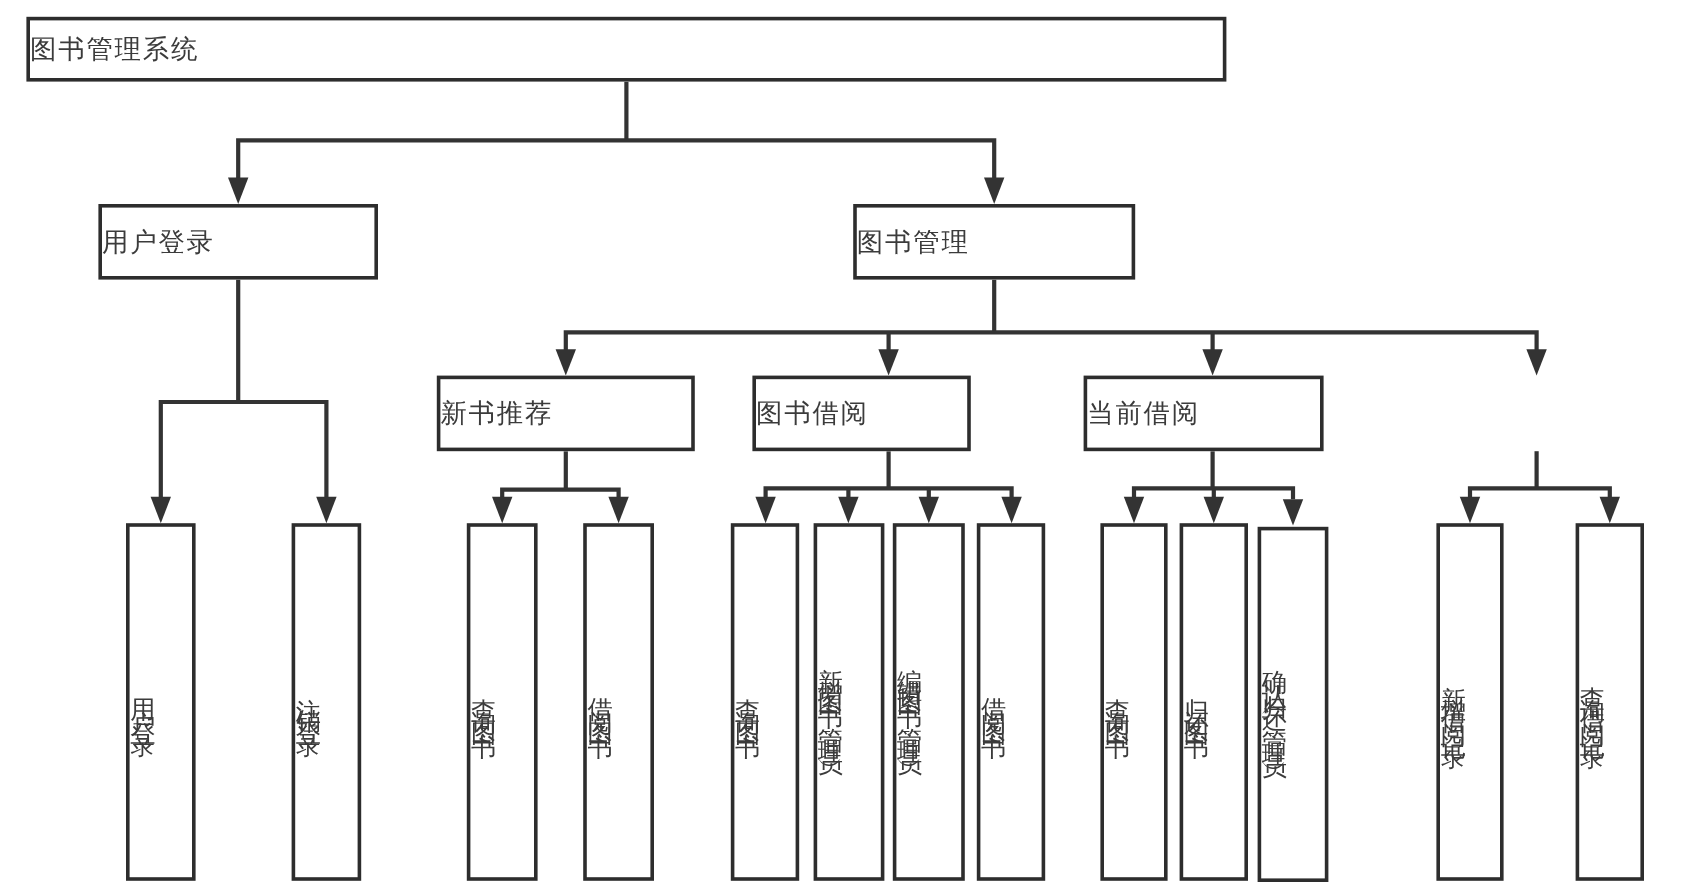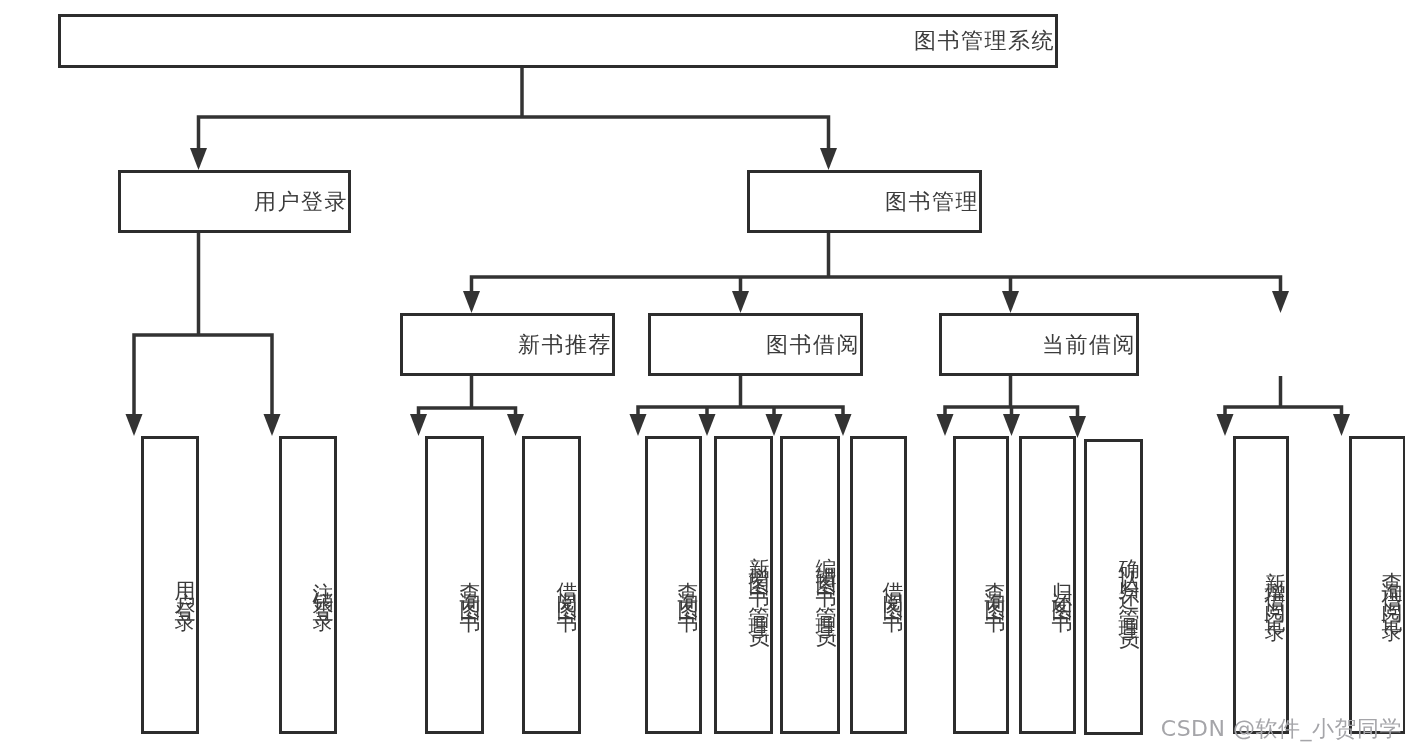"图书管理系统" .box { justify-content: flex-end -> flex-start; margin-left: 36px -> none }
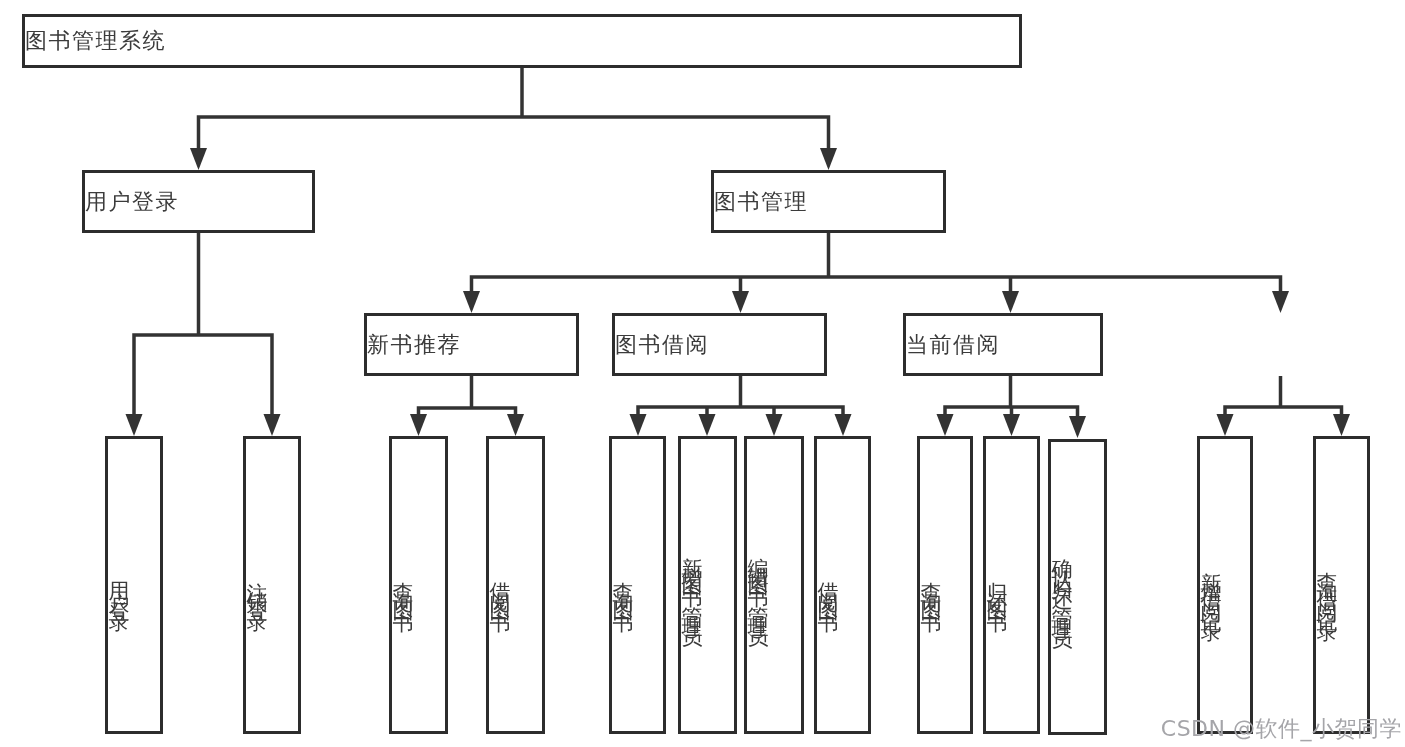"图书借阅" div.box { left: 612px -> 627px; width: 215px -> 182px }
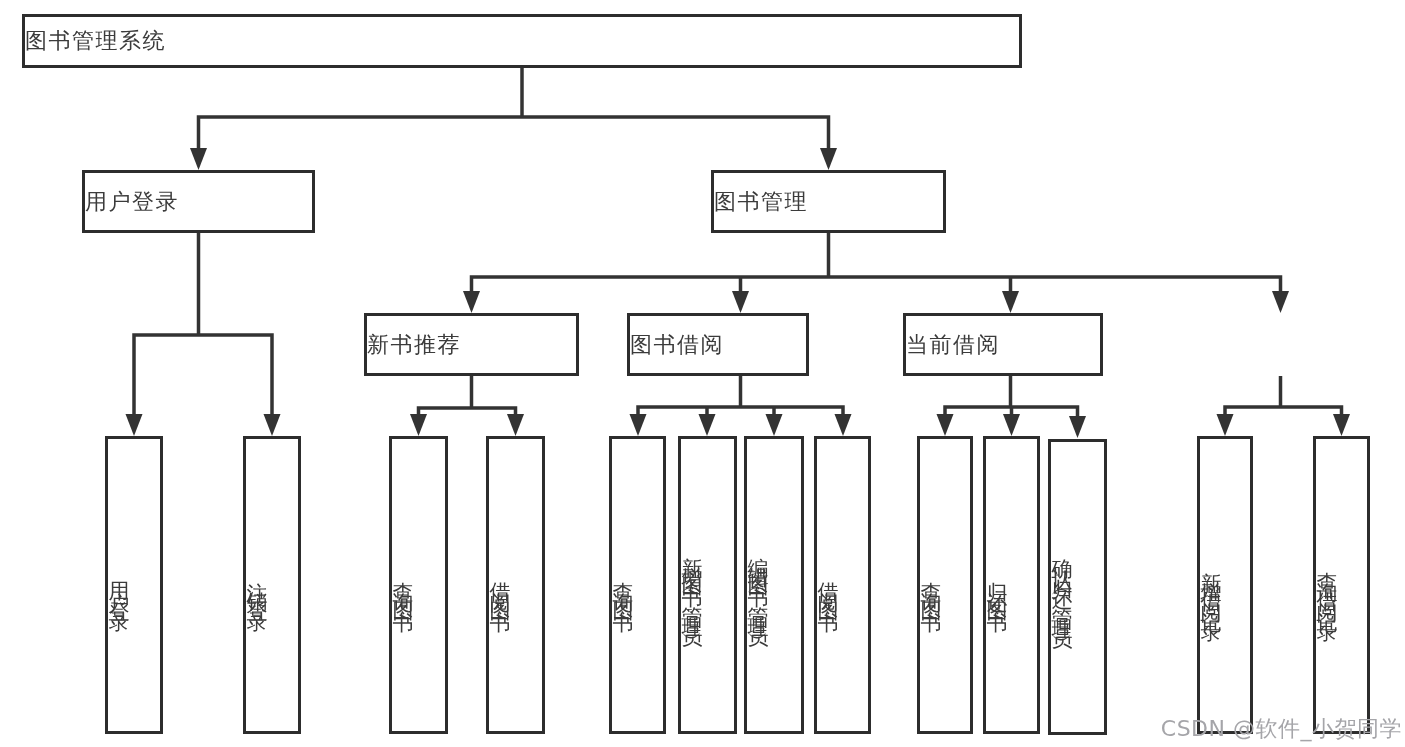"CSDN @软件_小贺同学" div.watermark { html: <div>CSDN @软件_小贺同学</div> -> none }
